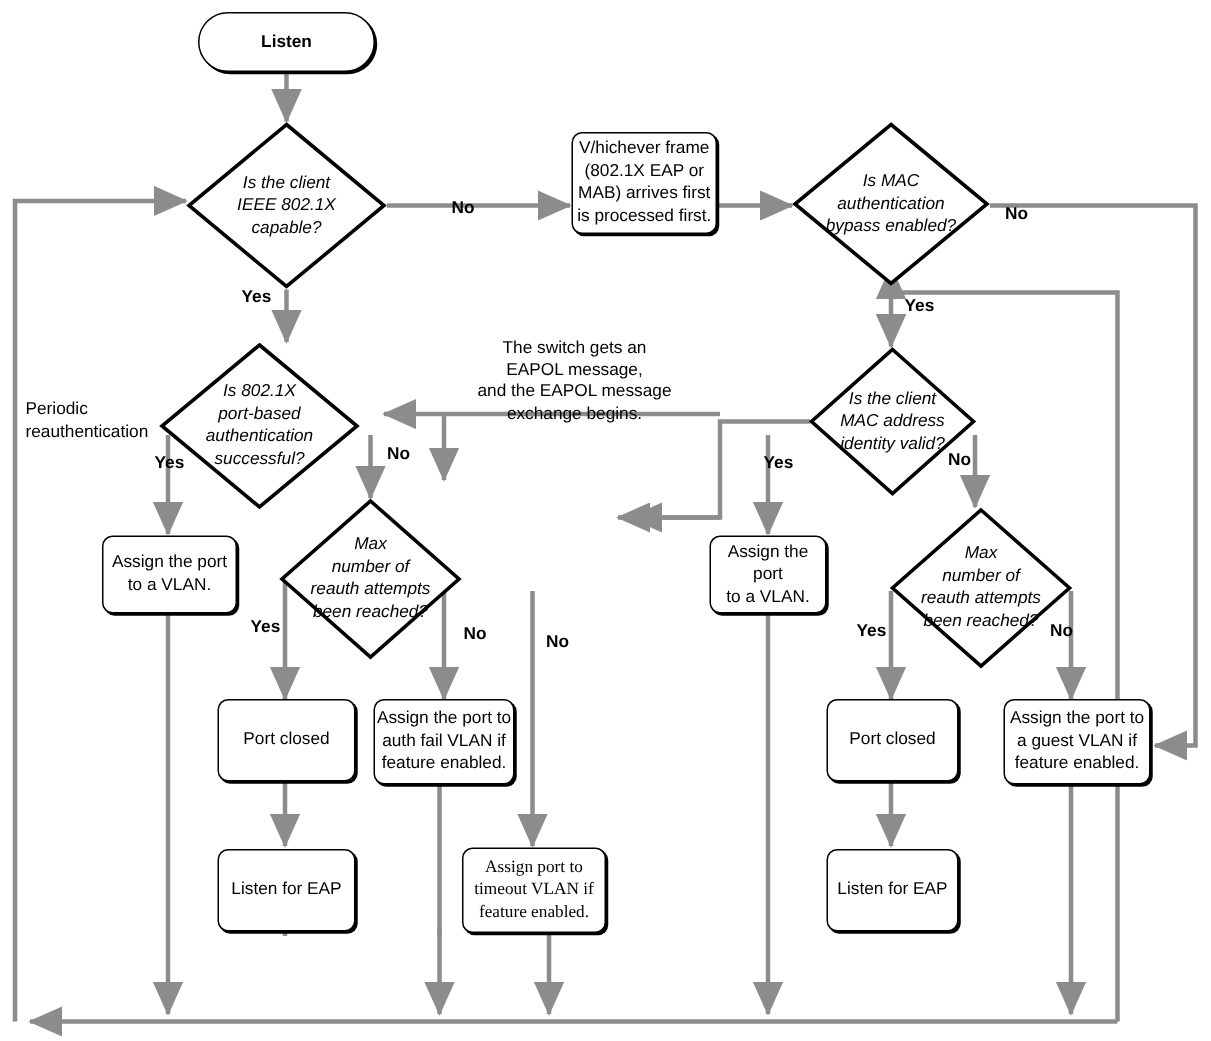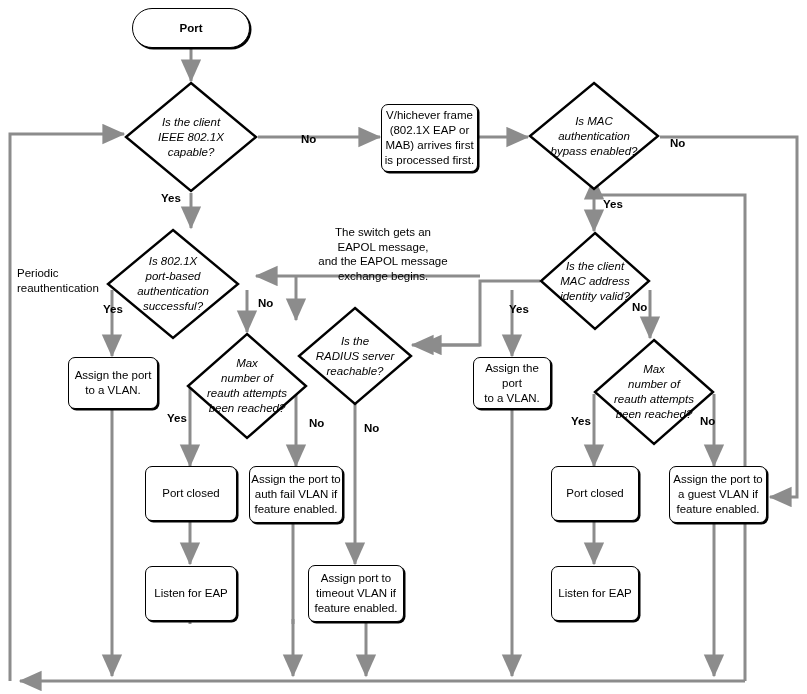"Port" span { text: Port -> Listen }
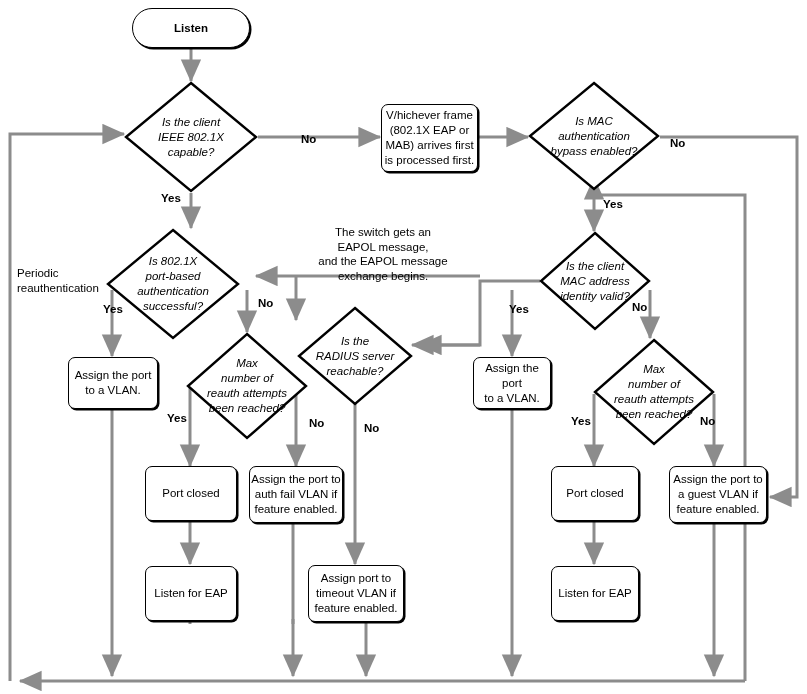"V/hichever frame" div.node { top: 104px -> 88px }
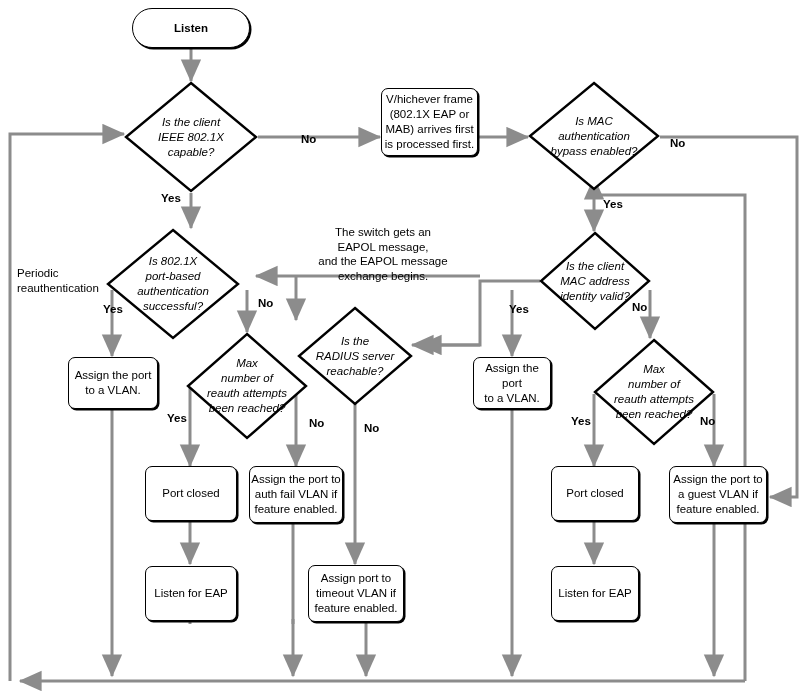"Is the" div.node { html: <div> <svg> <polygon></polygon> </svg> <span>Is the<br>RADIUS server<br>reachable?</span> </div> -> none }
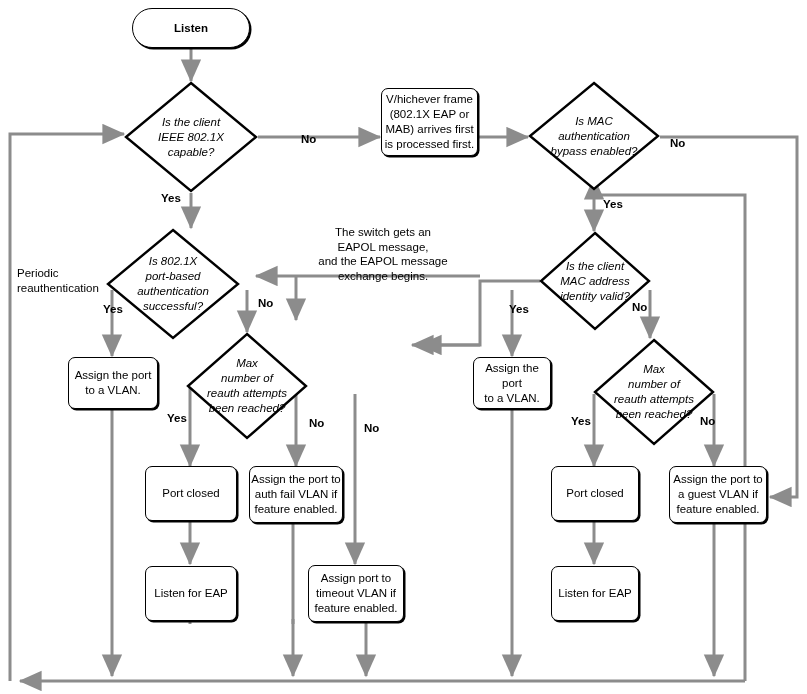"Assign port to" div.node { font-family: none -> Liberation Serif, serif }
